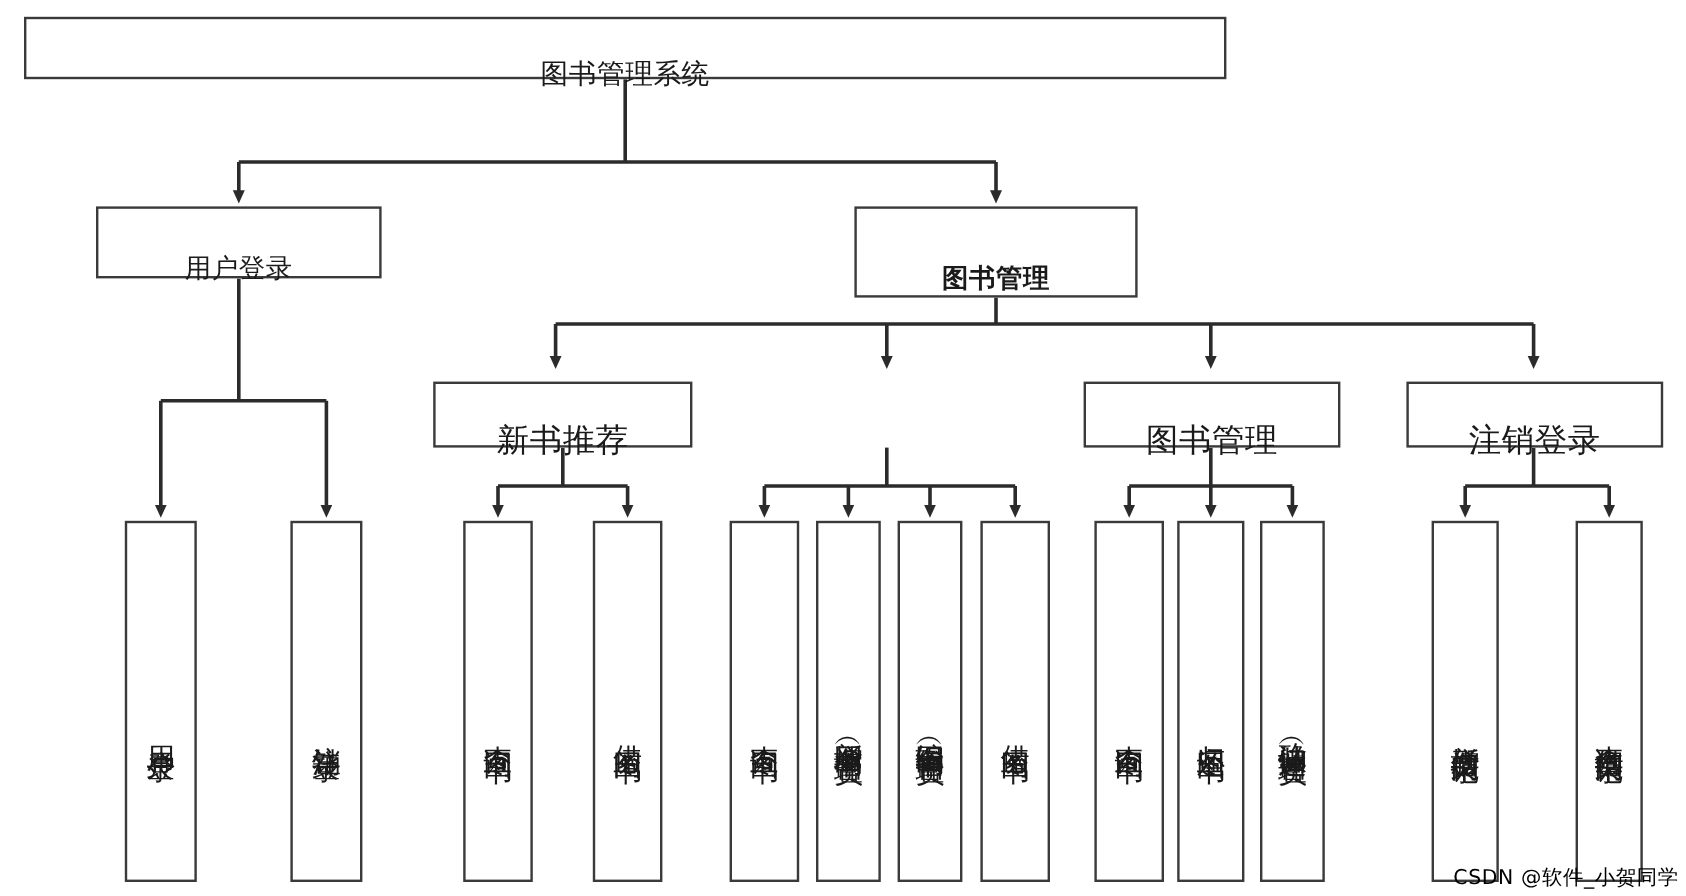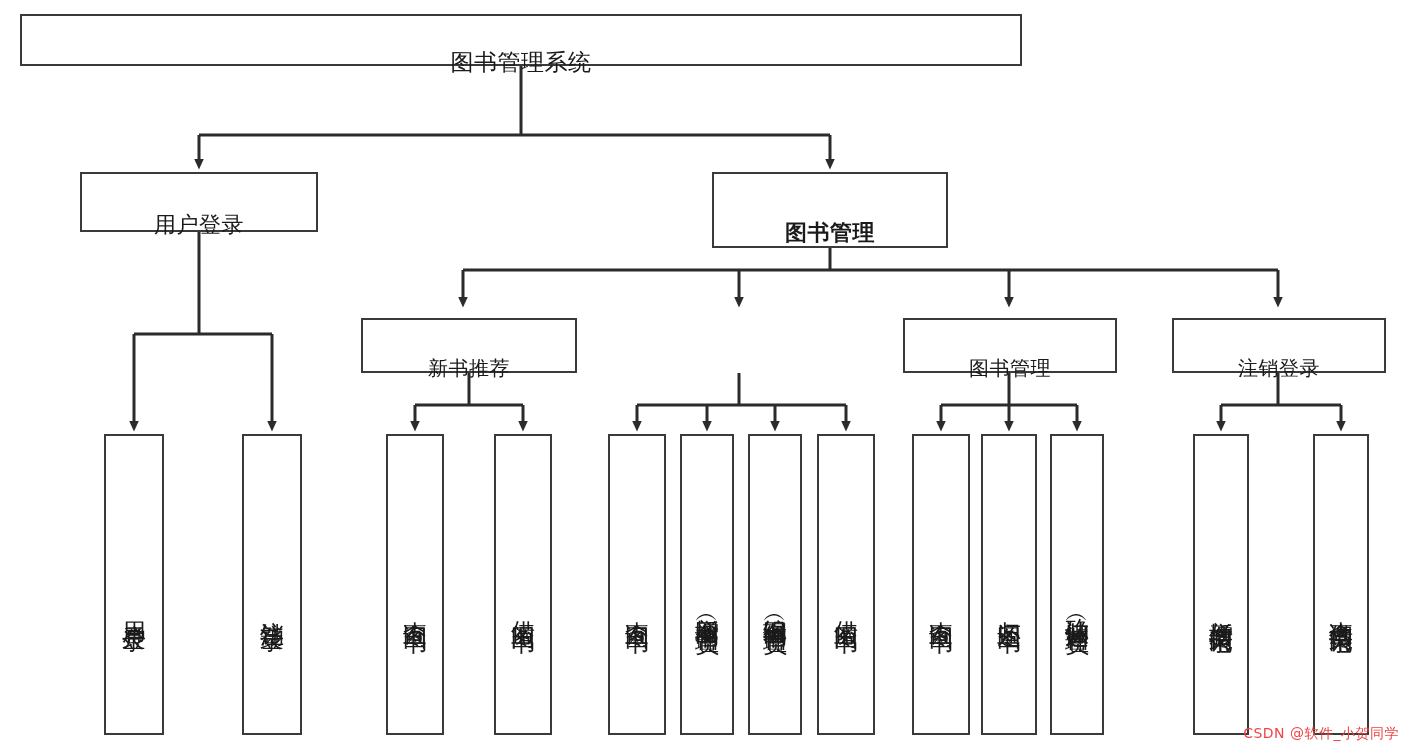"新书推荐" .node.lvl3 .lbl { font-size: 20px -> 27px }
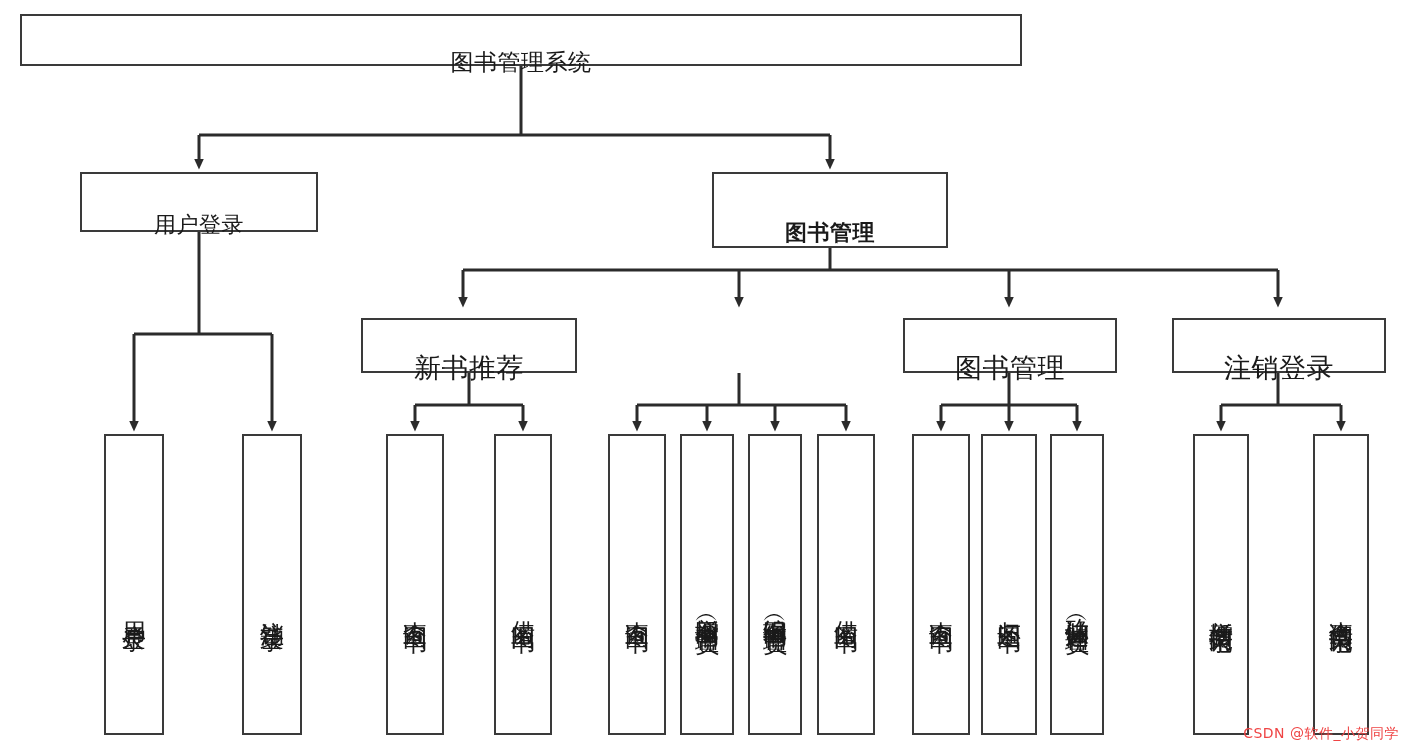"CSDN @软件_小贺同学" #watermark { color: #ef4444 -> #000000; font-size: 14px -> 17px }
